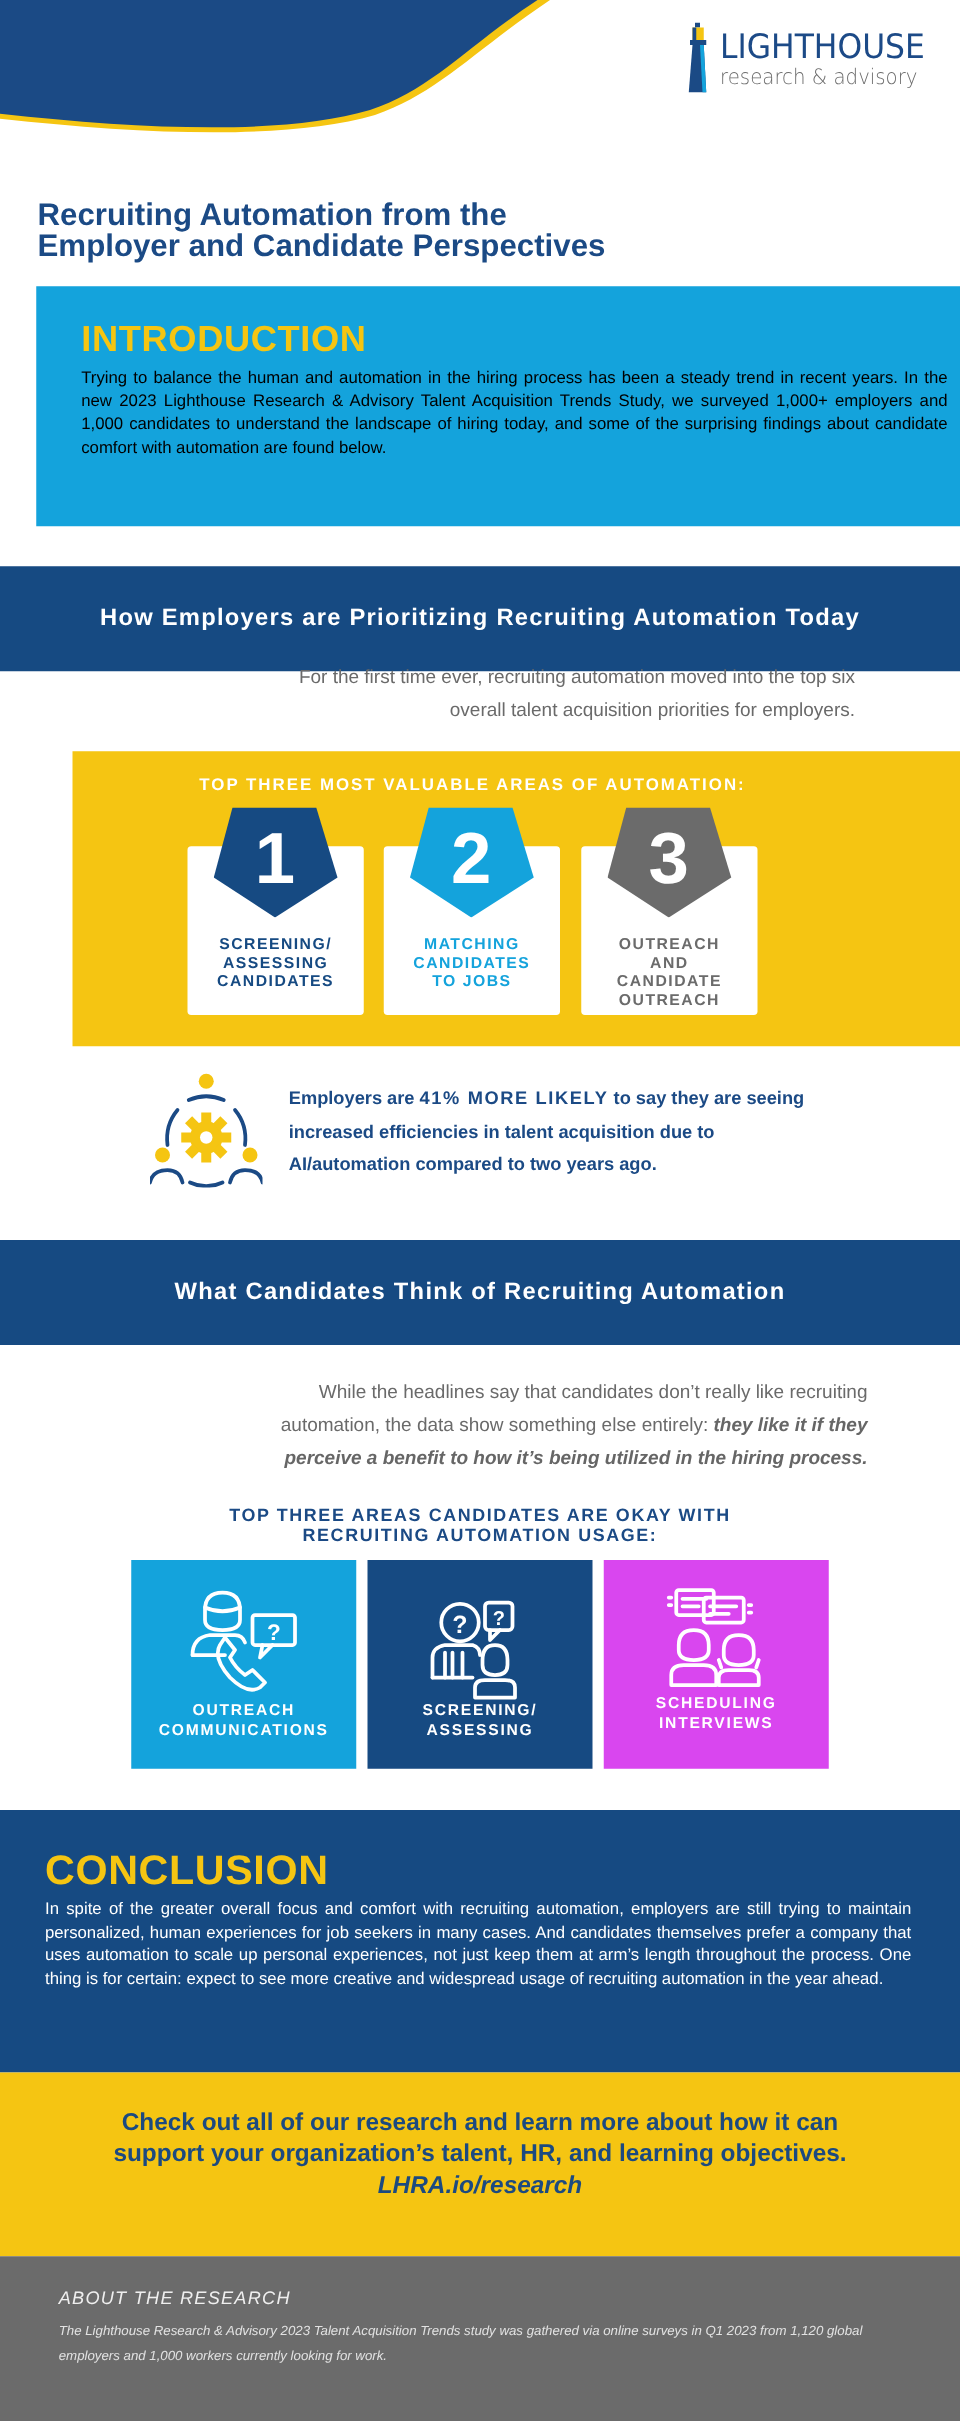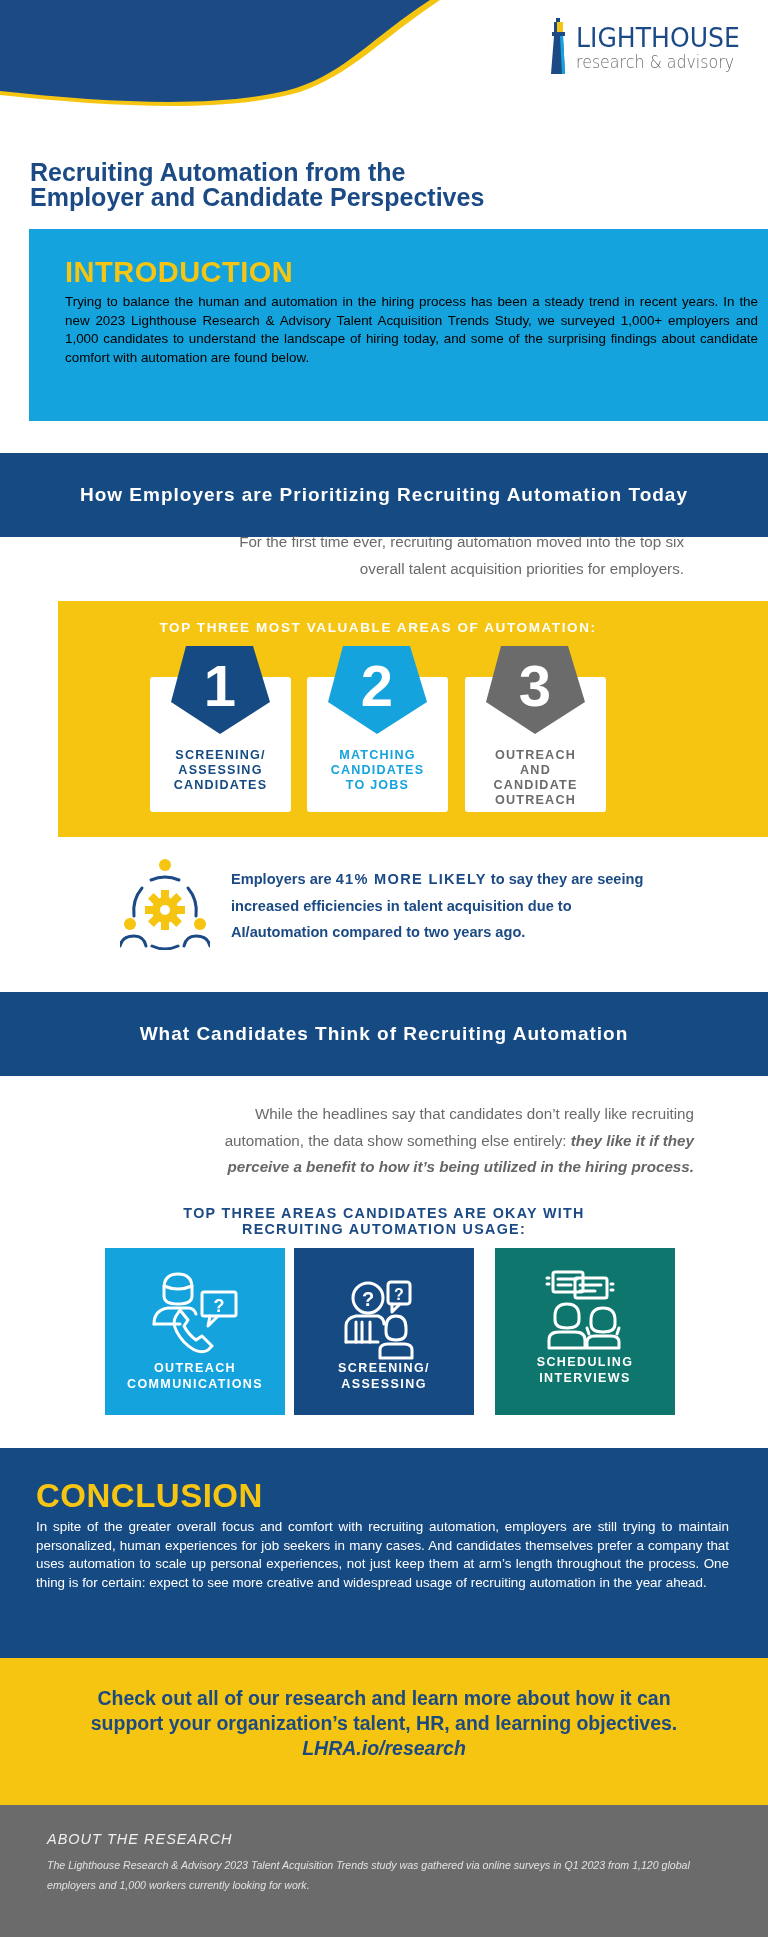"SCHEDULING" div.tile { background: #0f766e -> #d946ef; left: 495px -> 483px }
